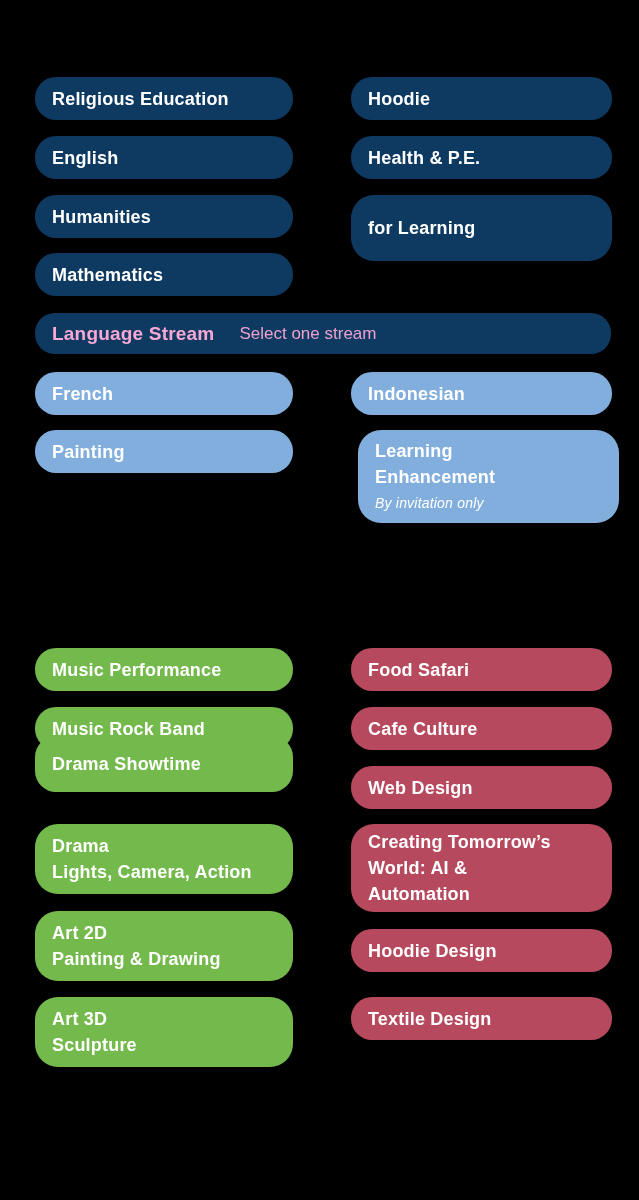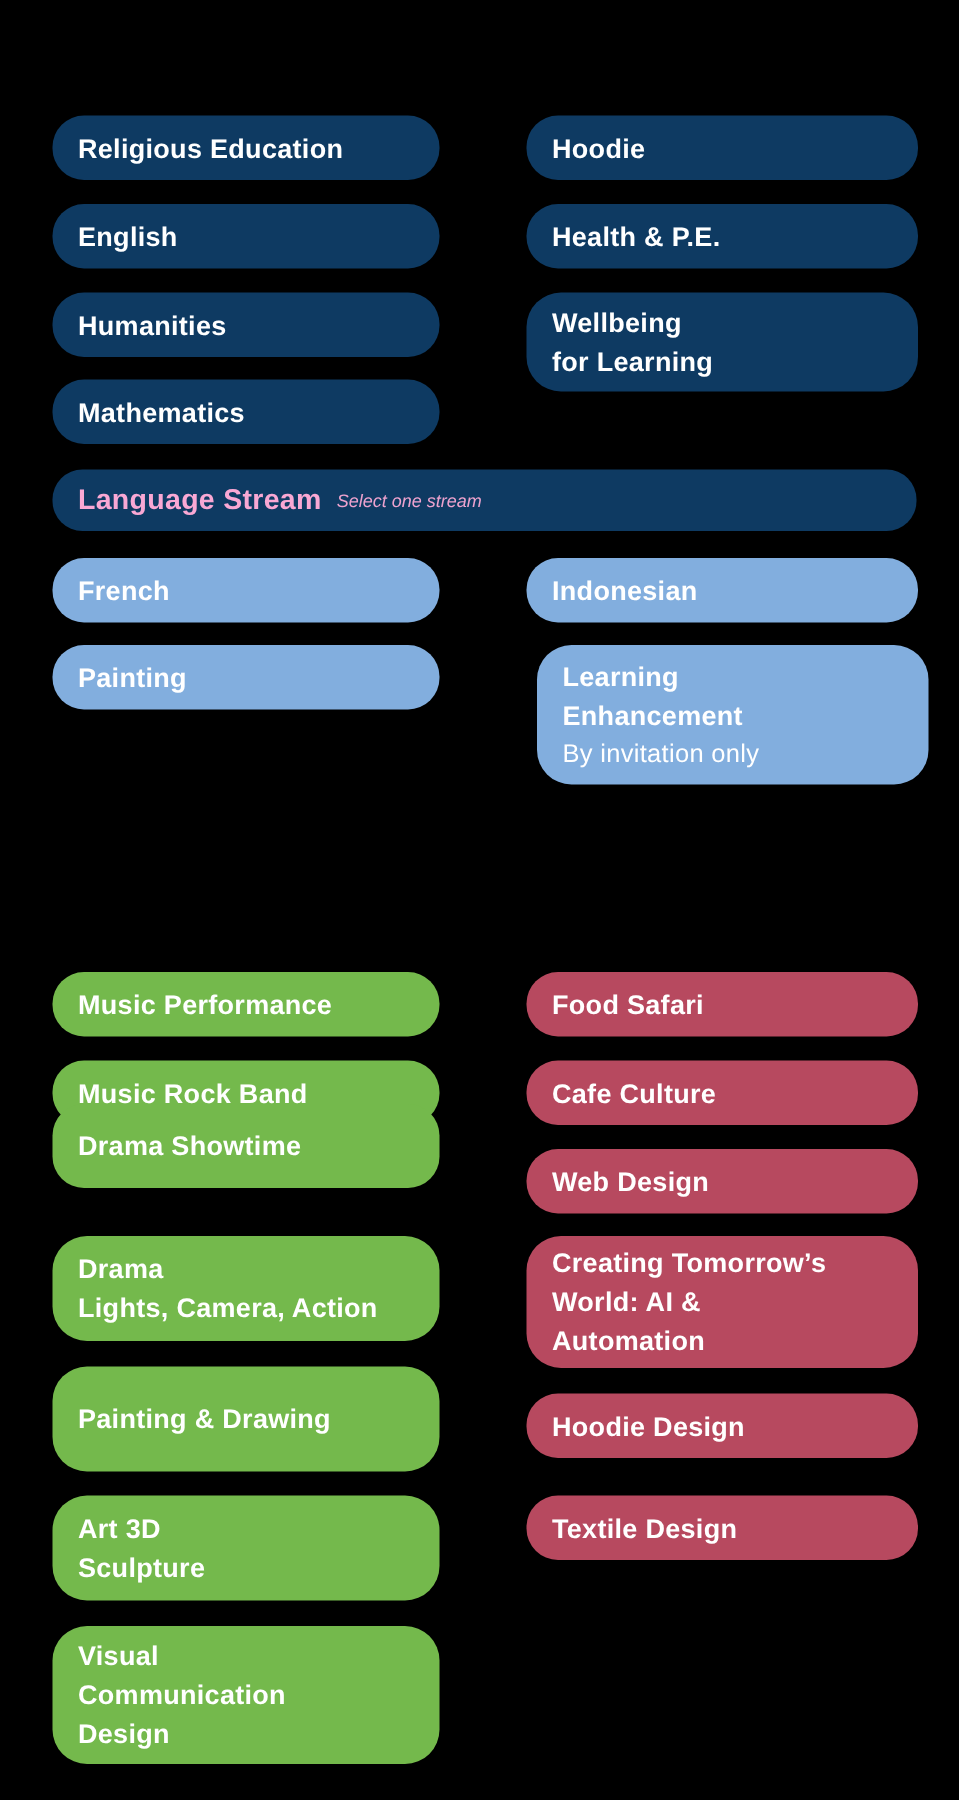"Wellbeing" span.line { html: <span>Wellbeing</span> -> none }
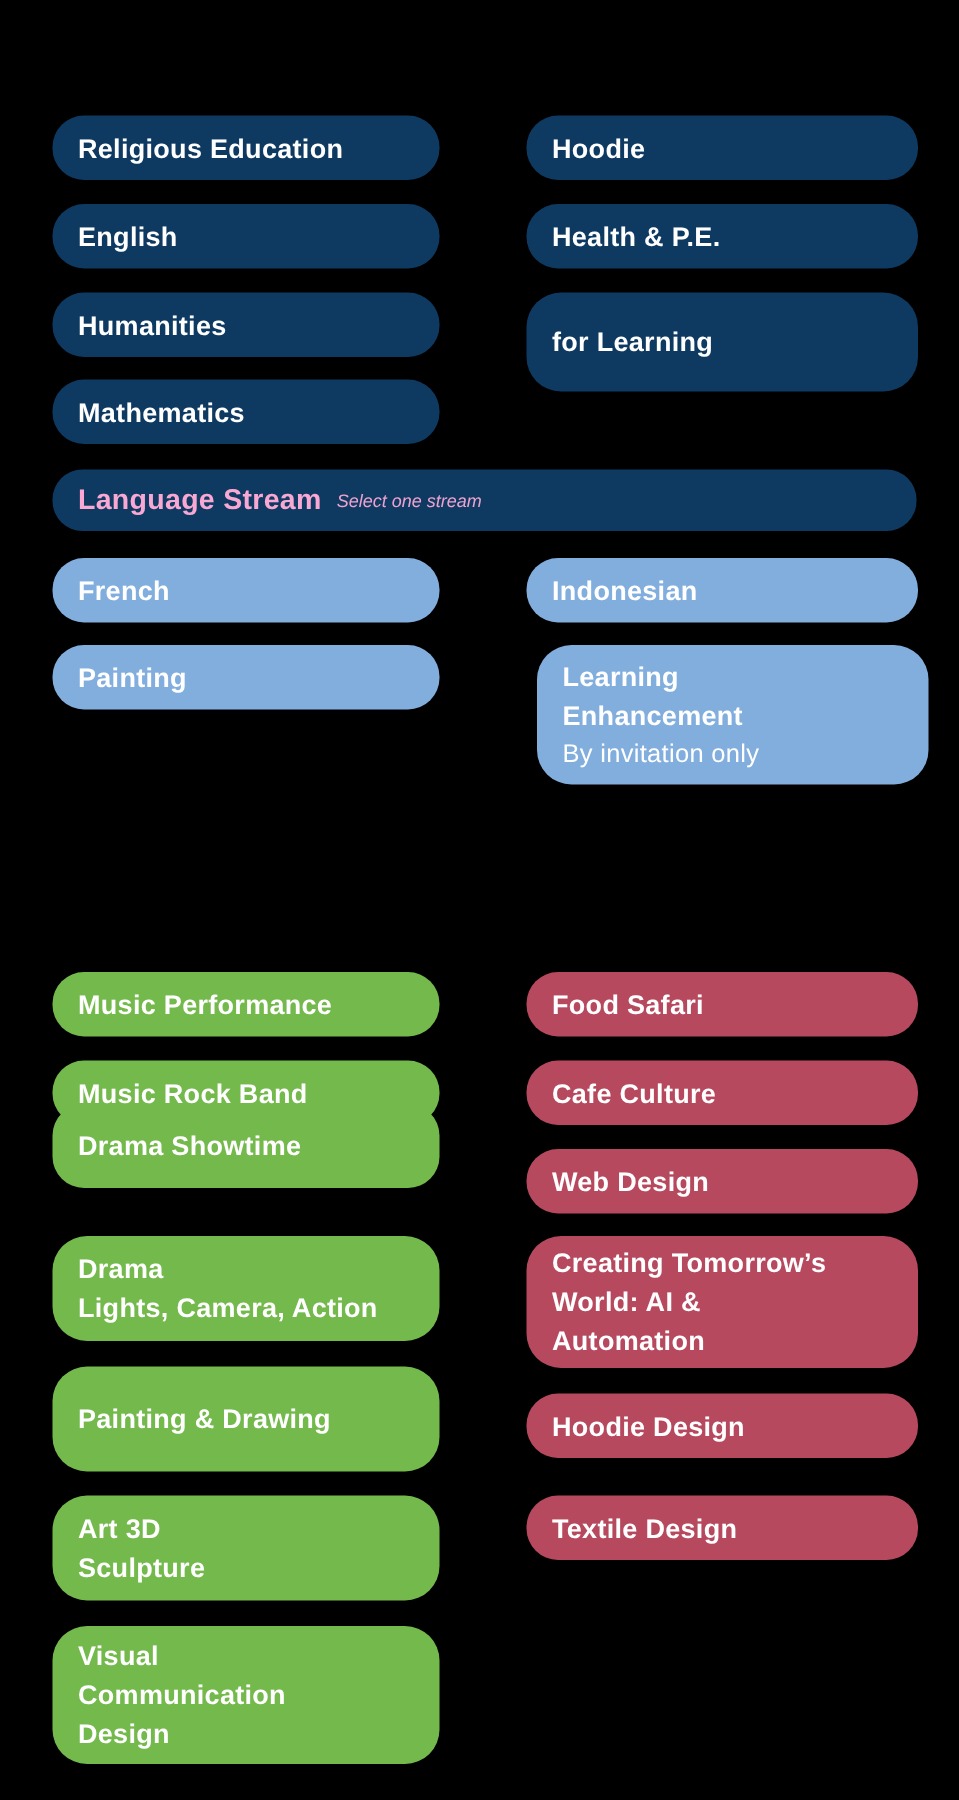"Select one stream" .bar .bar-subtitle { font-size: 12px -> 17px; font-style: italic -> none; margin-left: 10px -> 25px }
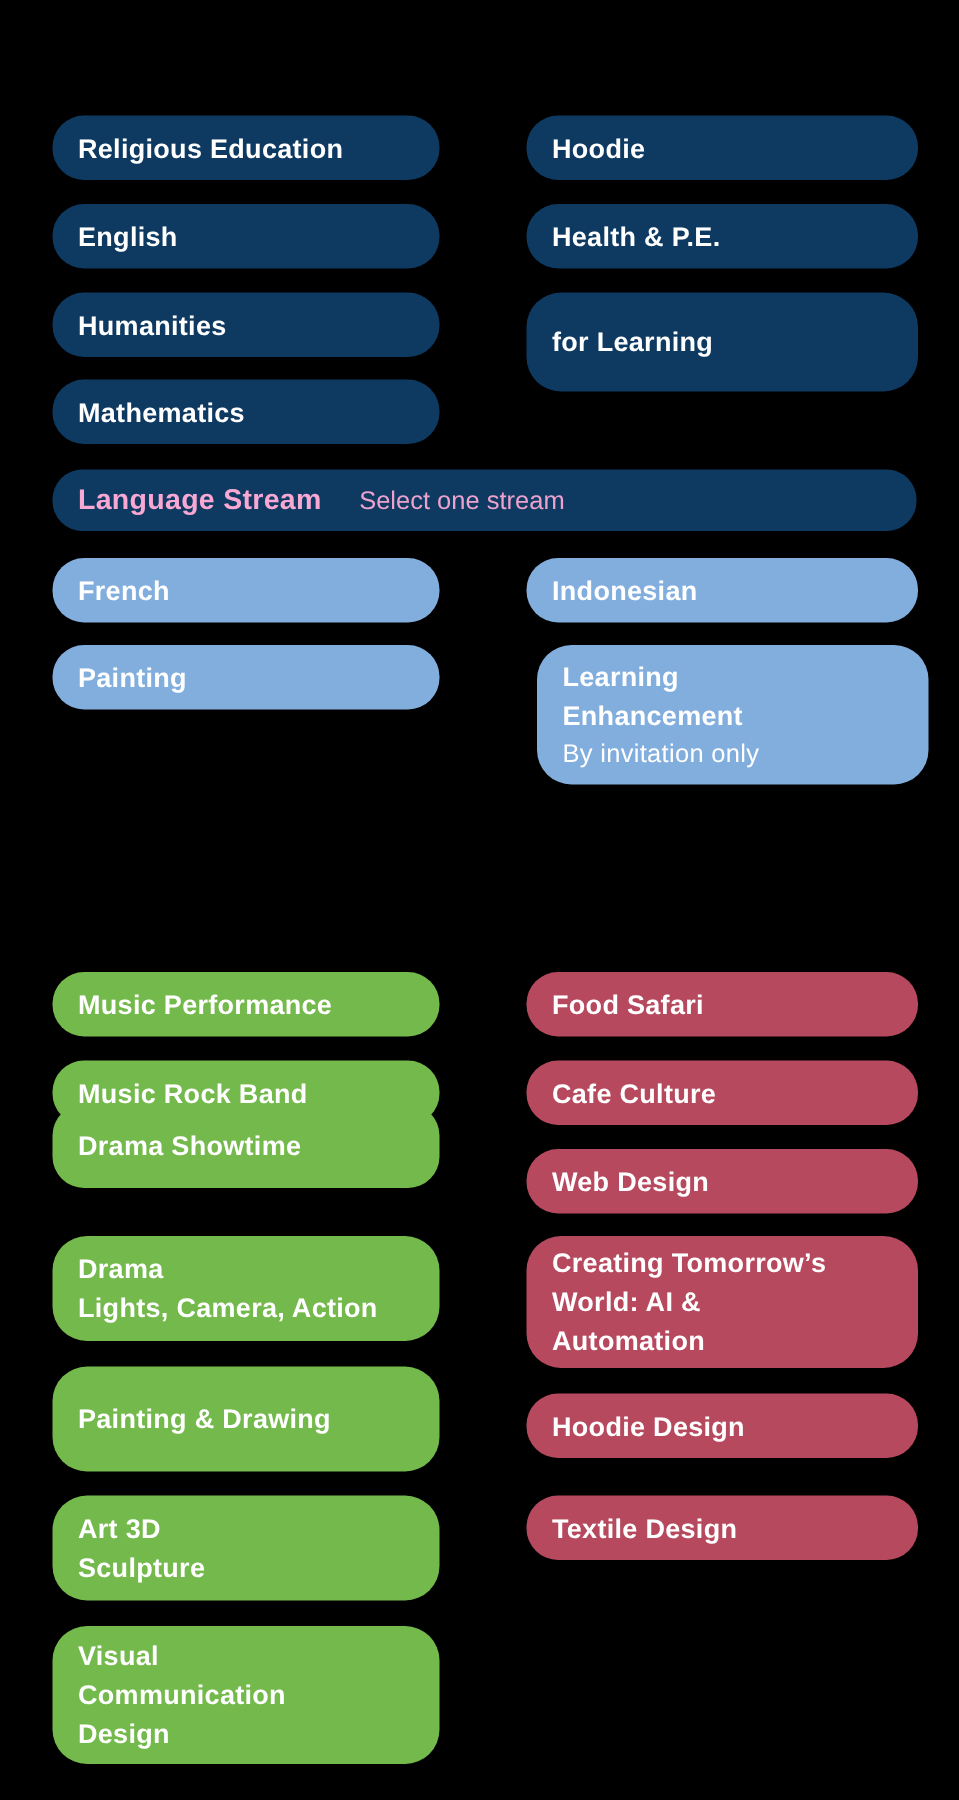"By invitation only" .note { font-size: 17px -> 14px; font-style: none -> italic }
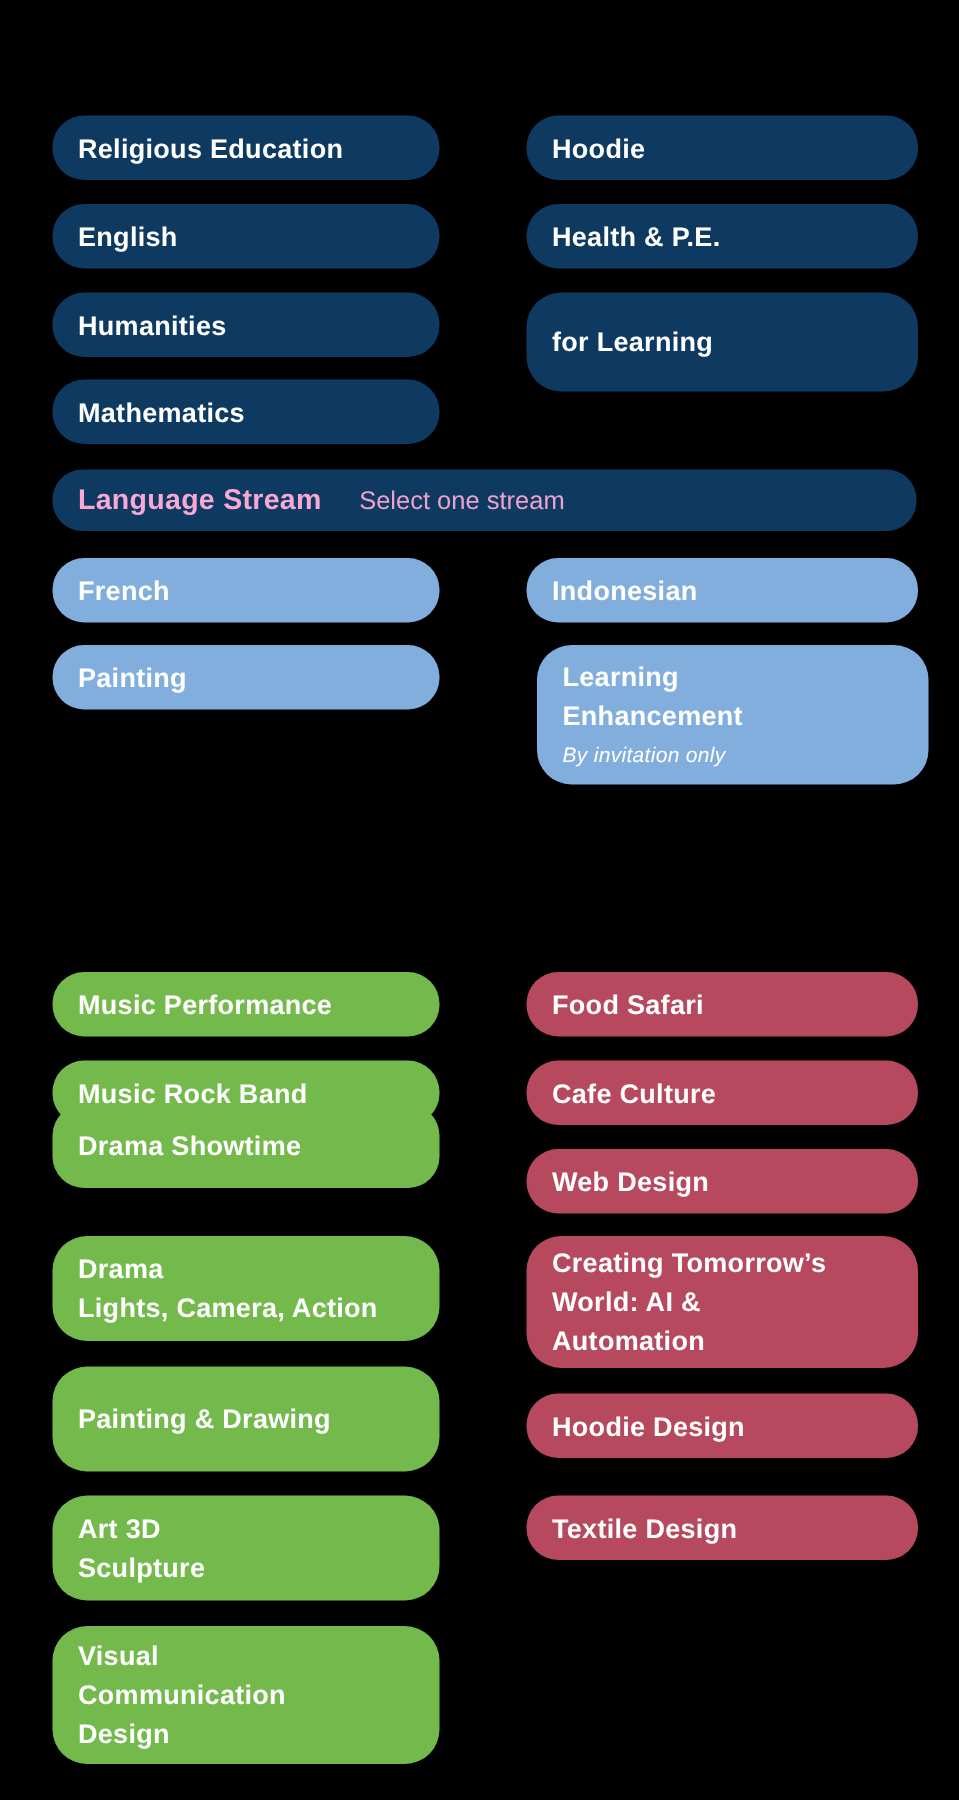"Art 2D" span.line { html: none -> <span>Art 2D</span> }
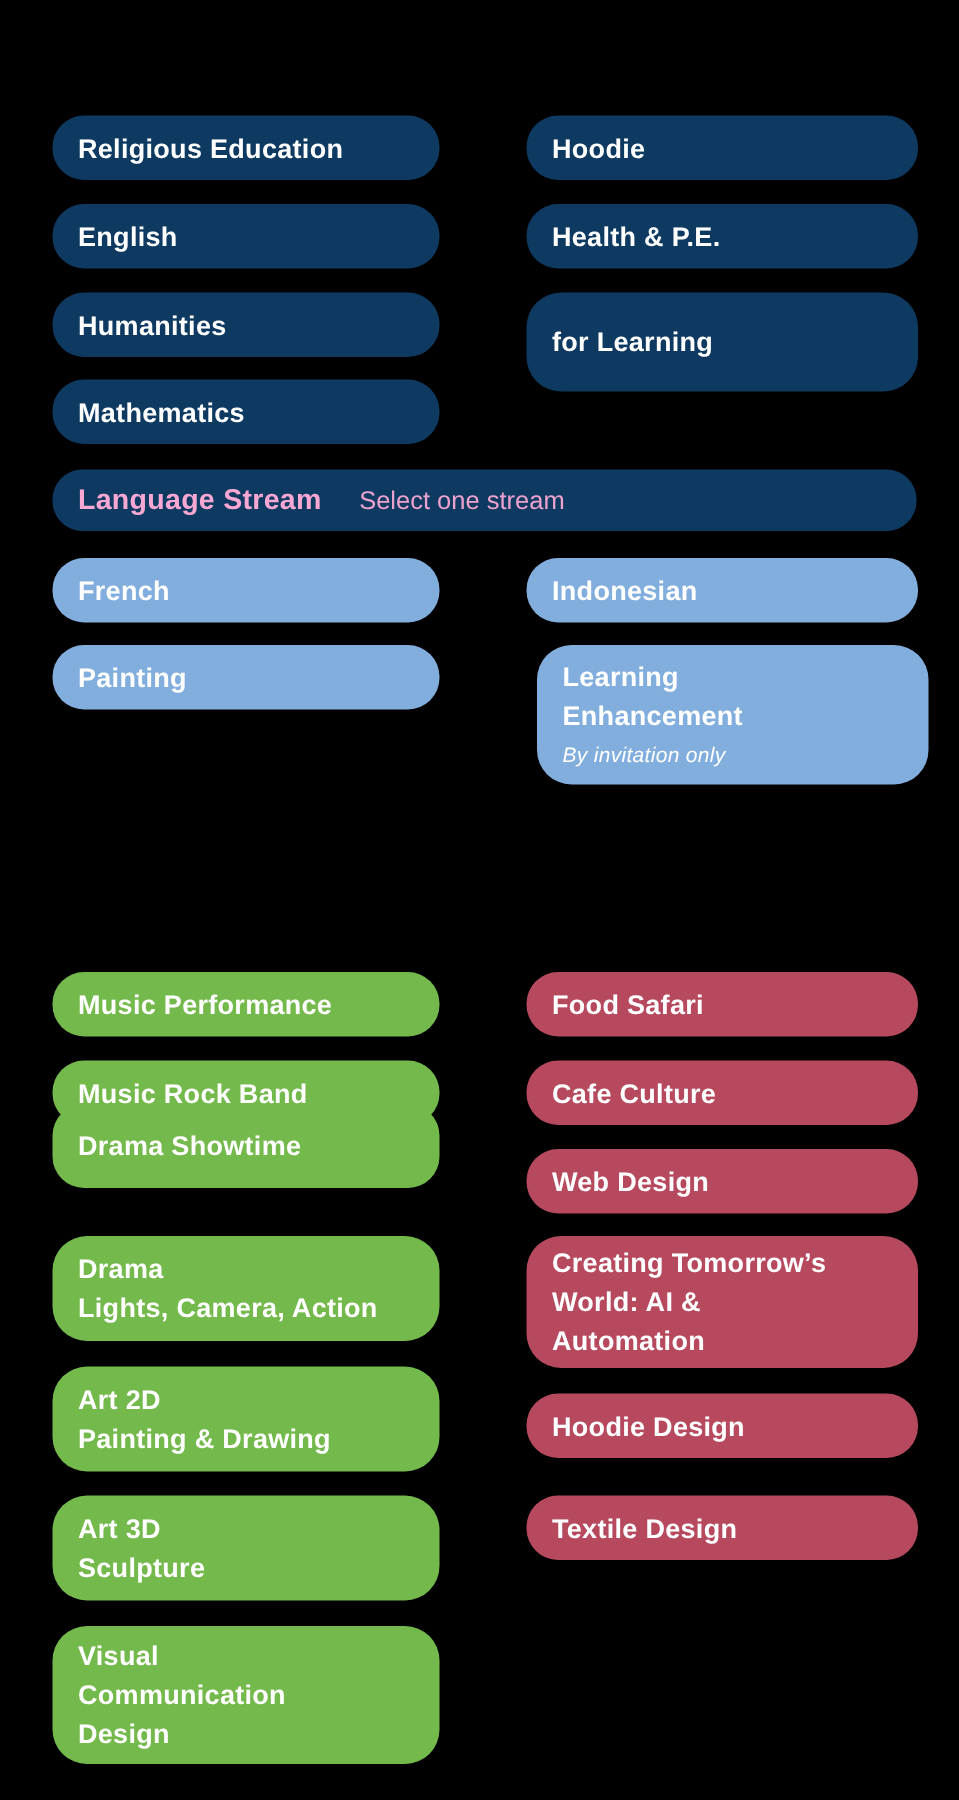"Visual" div.pill { html: <div> <span>Visual</span> <span>Communication</span> <span>Design</span> </div> -> none }
